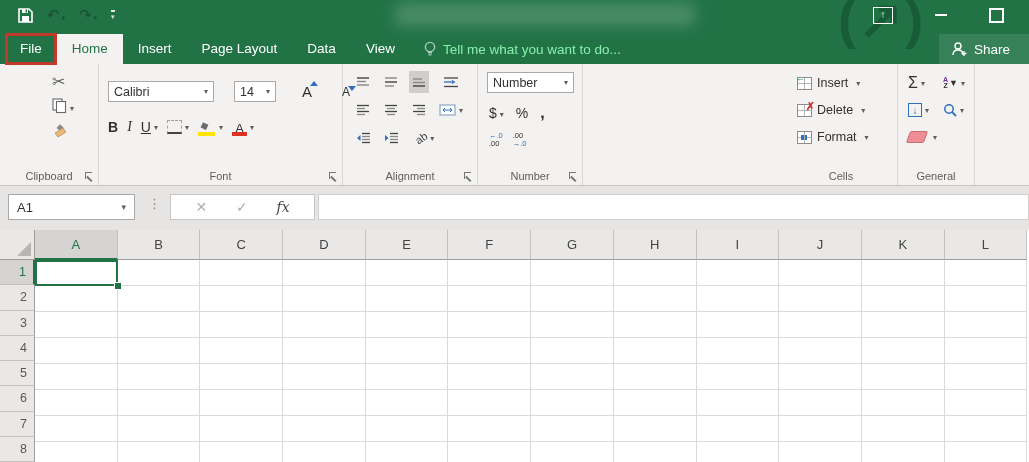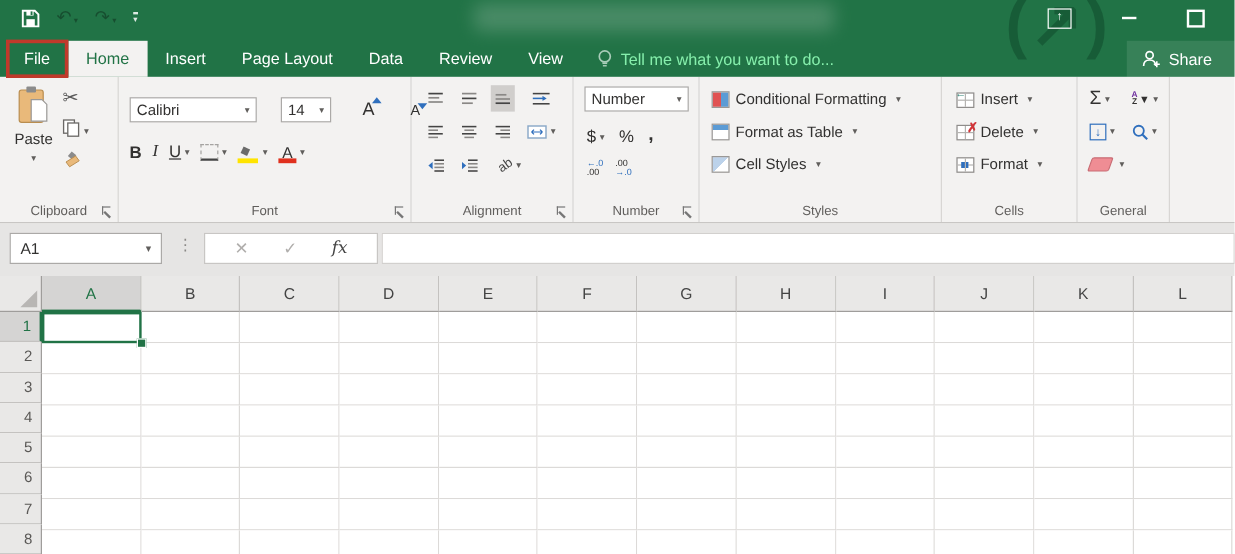"Review" span.tab { html: <span>Review</span> -> none }
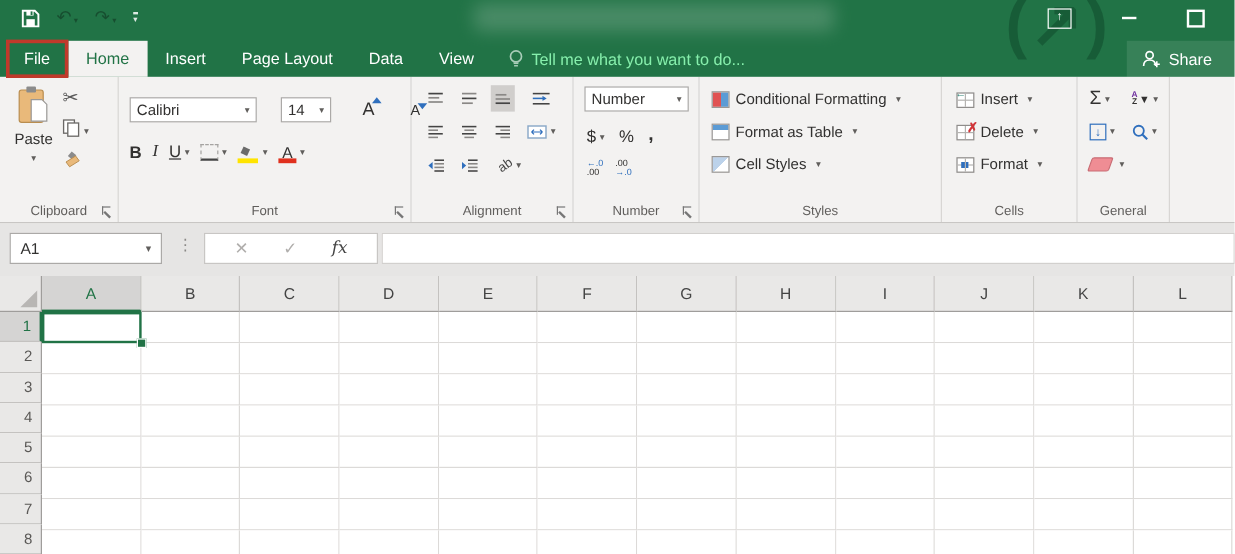"Conditional Formatting" div.rgroup { html: <div> <div> <span></span> <span>Conditional Formatting</span> <span></span> </div> <div> <span></span> <span>Format as Table</span> <span></span> </div> <div> <span></span> <span>Cell Styles</span> <span></span> </div> <span>Styles</span> </div> -> none }
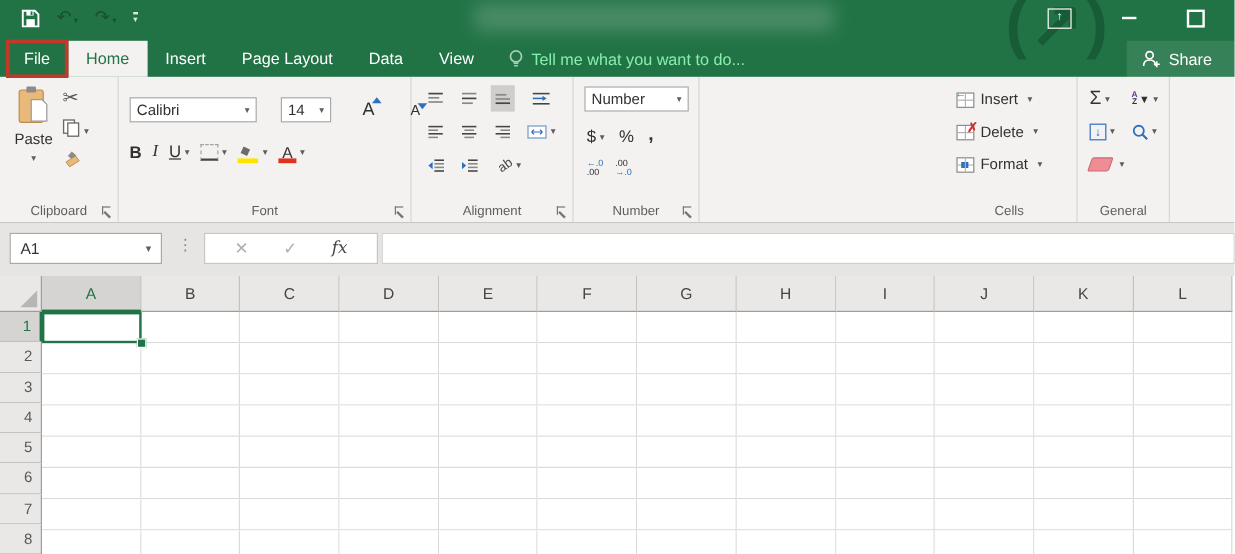"Paste" div.paste-big { html: <div> <svg> <rect></rect> <rect></rect> <path></path> </svg> <span>Paste</span> <span></span> </div> -> none }
